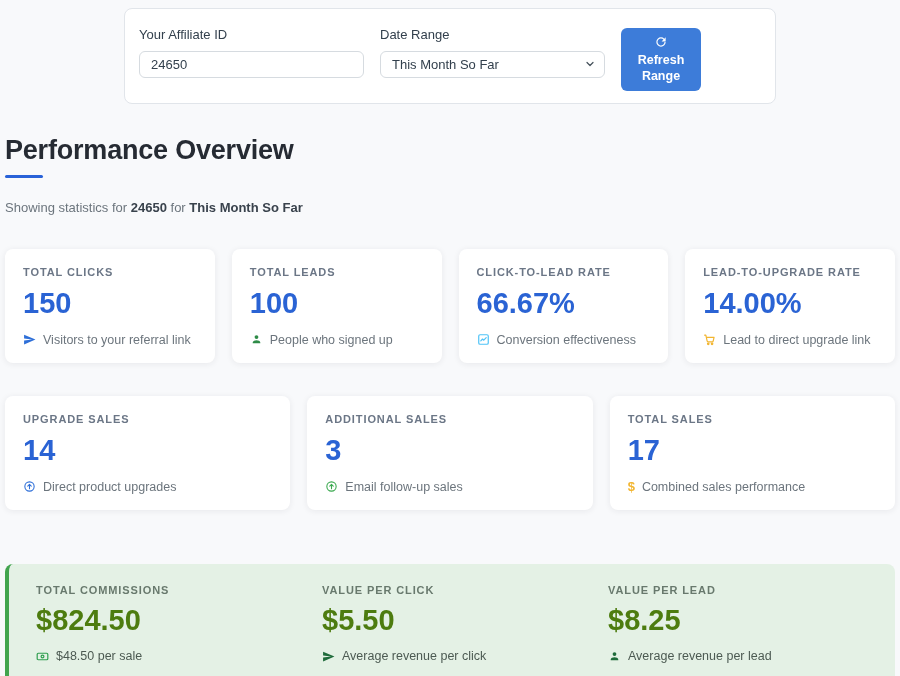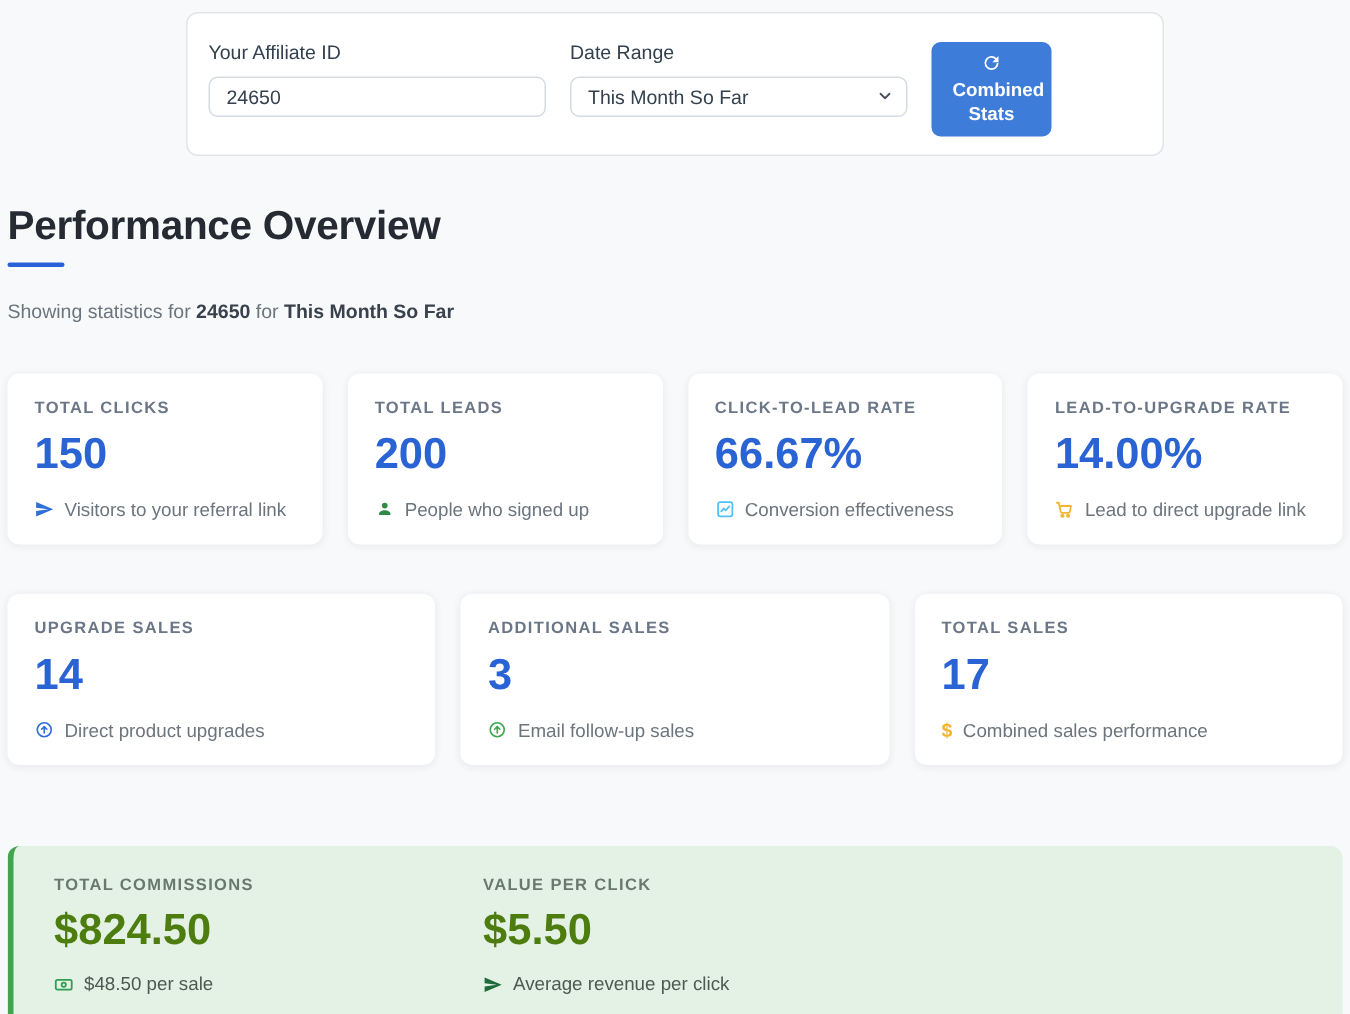"Combined Stats" span { text: Combined Stats -> Refresh Range }
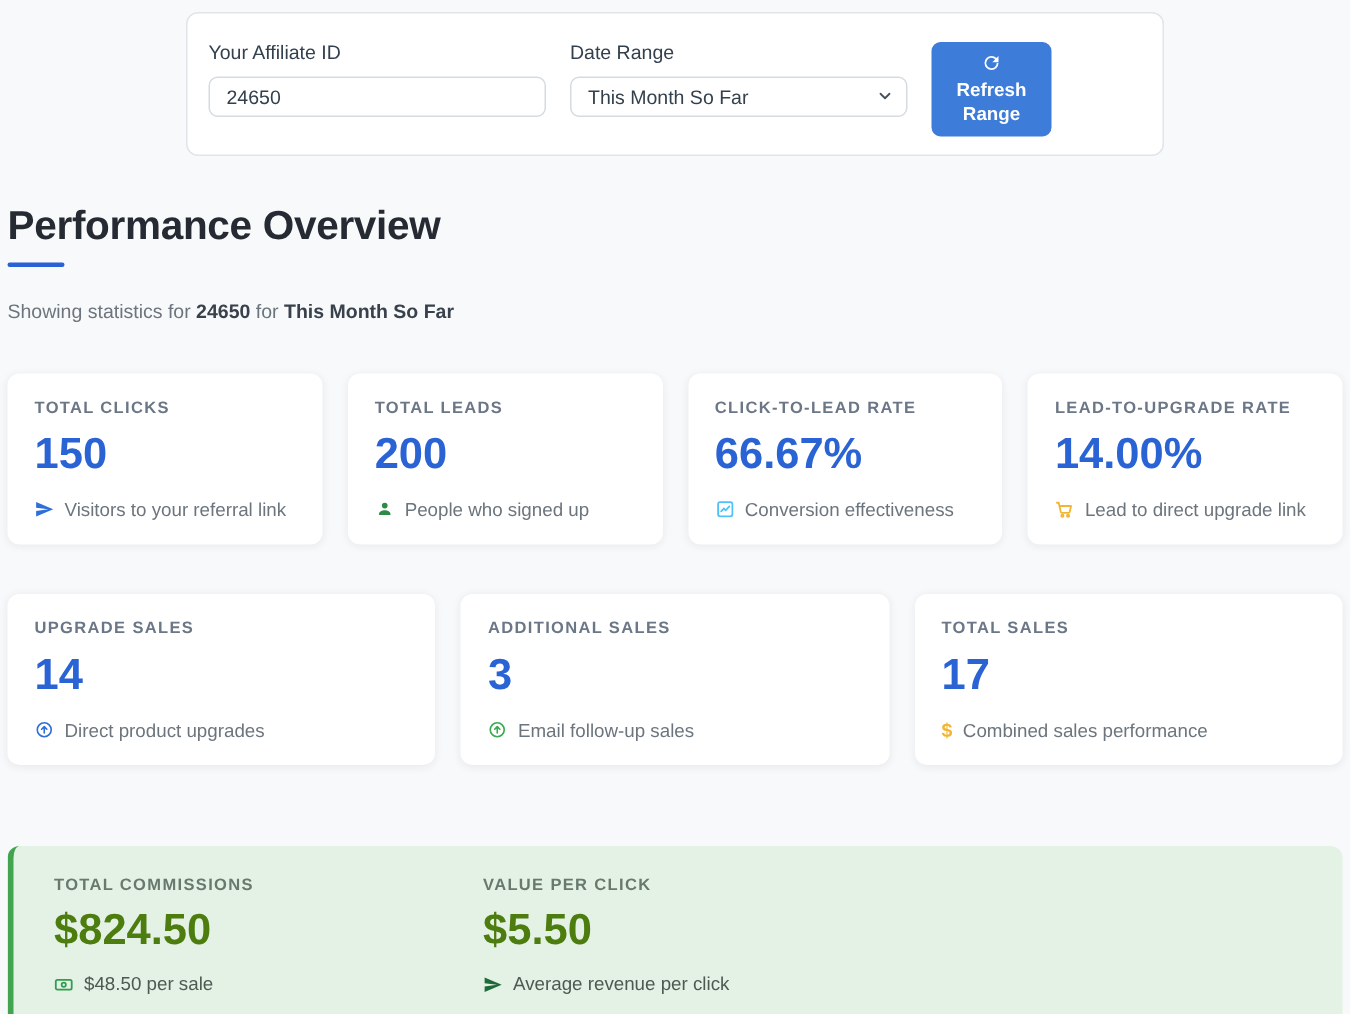"200" div.card-value { text: 200 -> 100 }
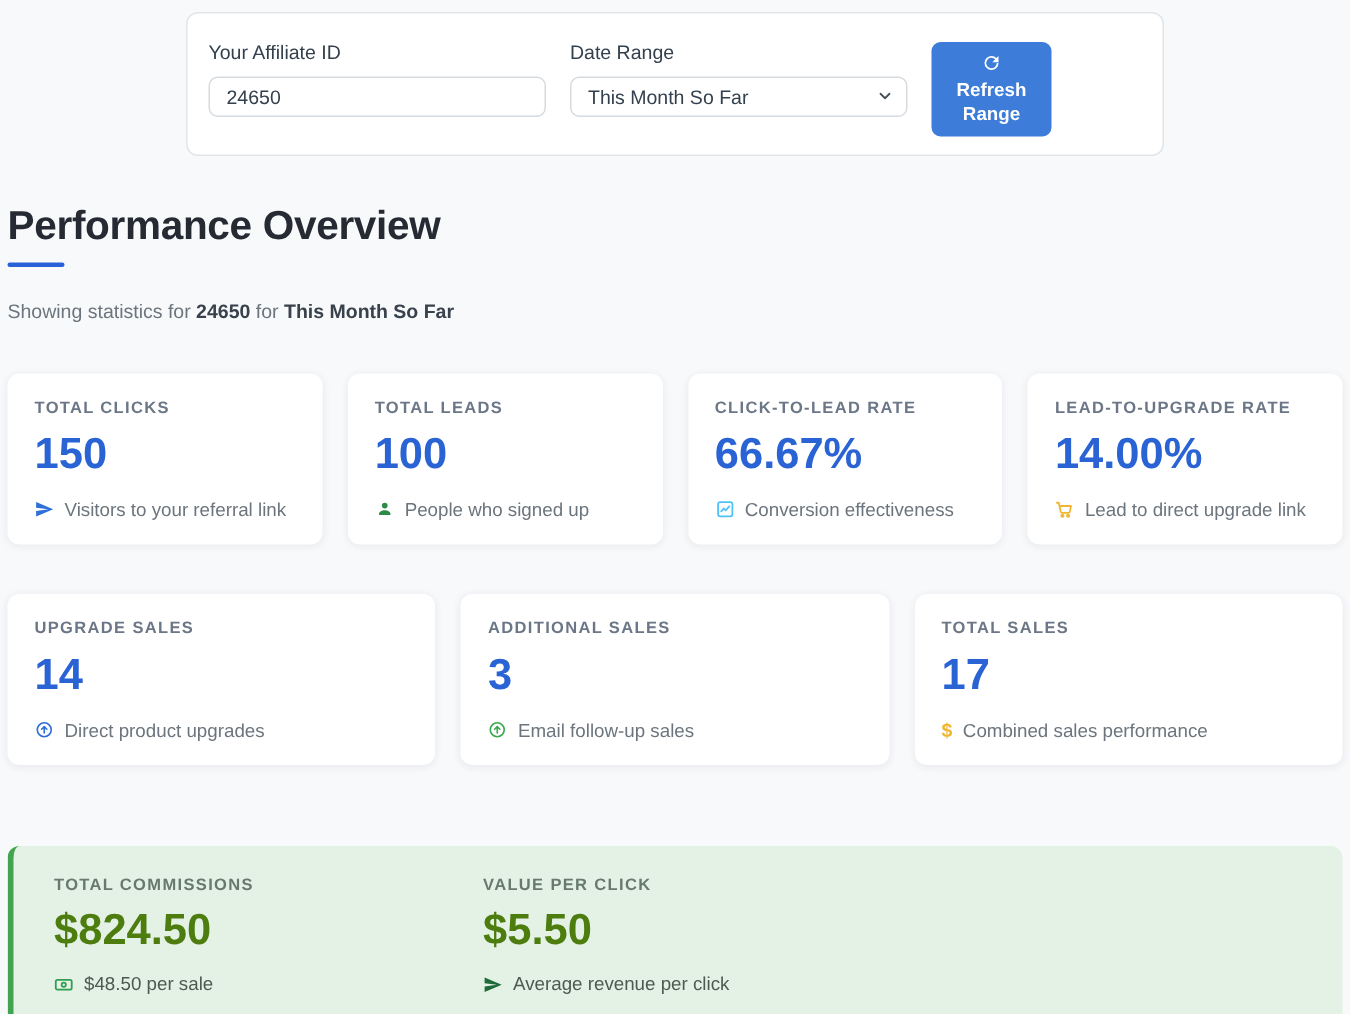"VALUE PER LEAD" div.commission-col { html: none -> <div> <div>VALUE PER LEAD</div> <div>$8.25</div> <div> <span> <svg> <path></path> </svg> </span> <span>Average revenue per lead</span> </div> </div> }
